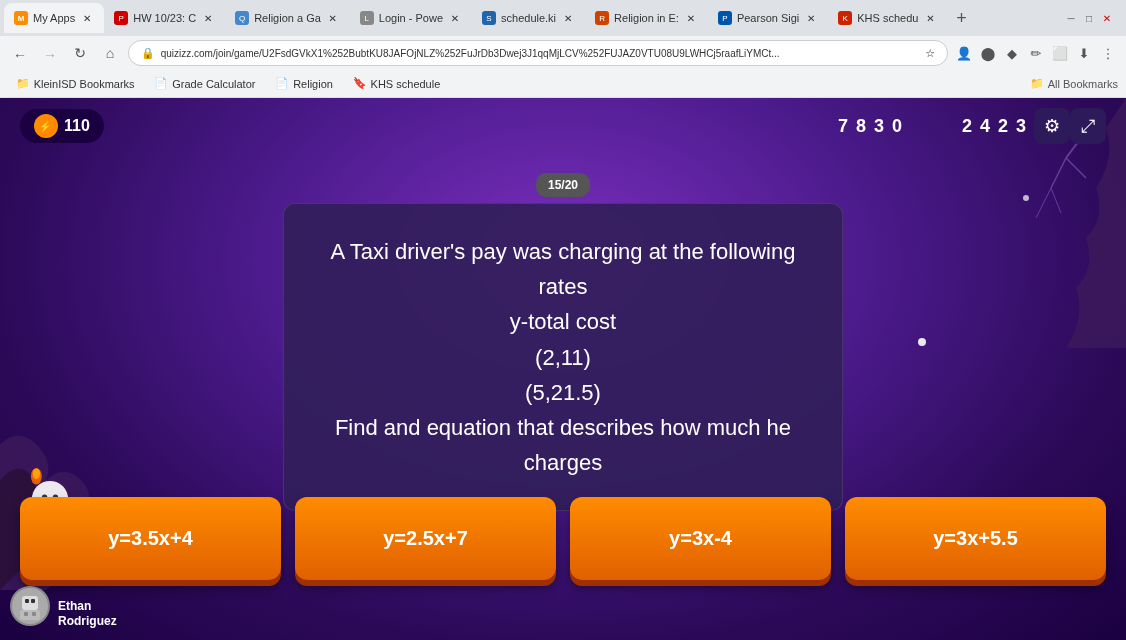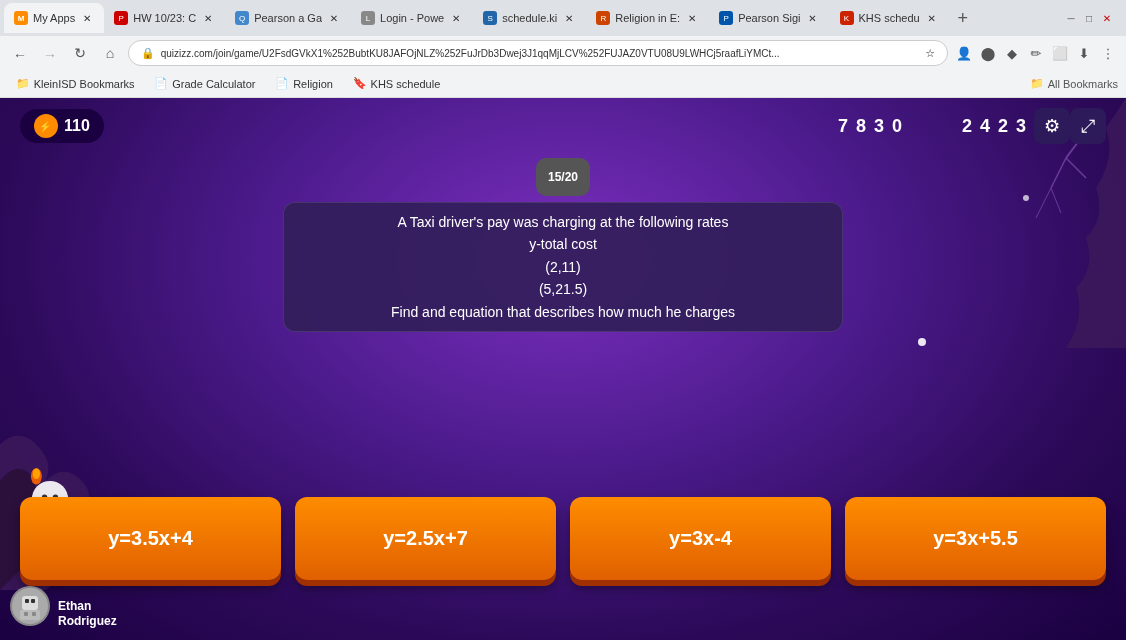"Pearson a Ga" span.tab-label { text: Pearson -> Religion }
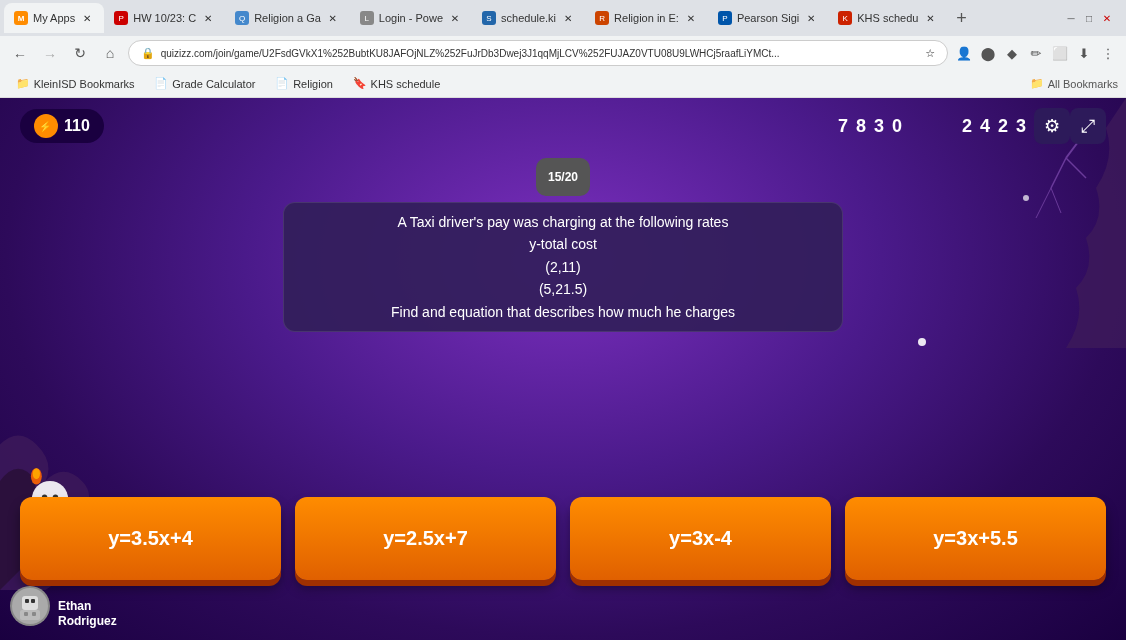"15/20" .question-progress { margin: 0 auto 6px -> 15px auto 6px; padding: 12px 12px -> 5px 12px }
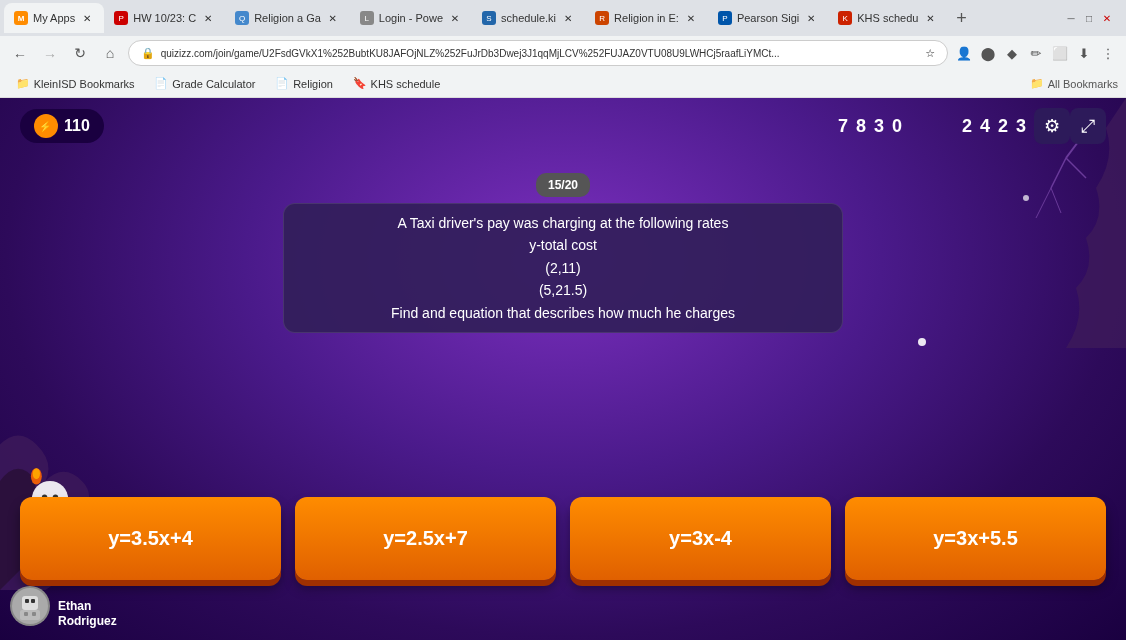"A Taxi driver's pay was" .question-card { font-size: 14px -> 22px; padding: 8px 30px -> 30px 30px }
